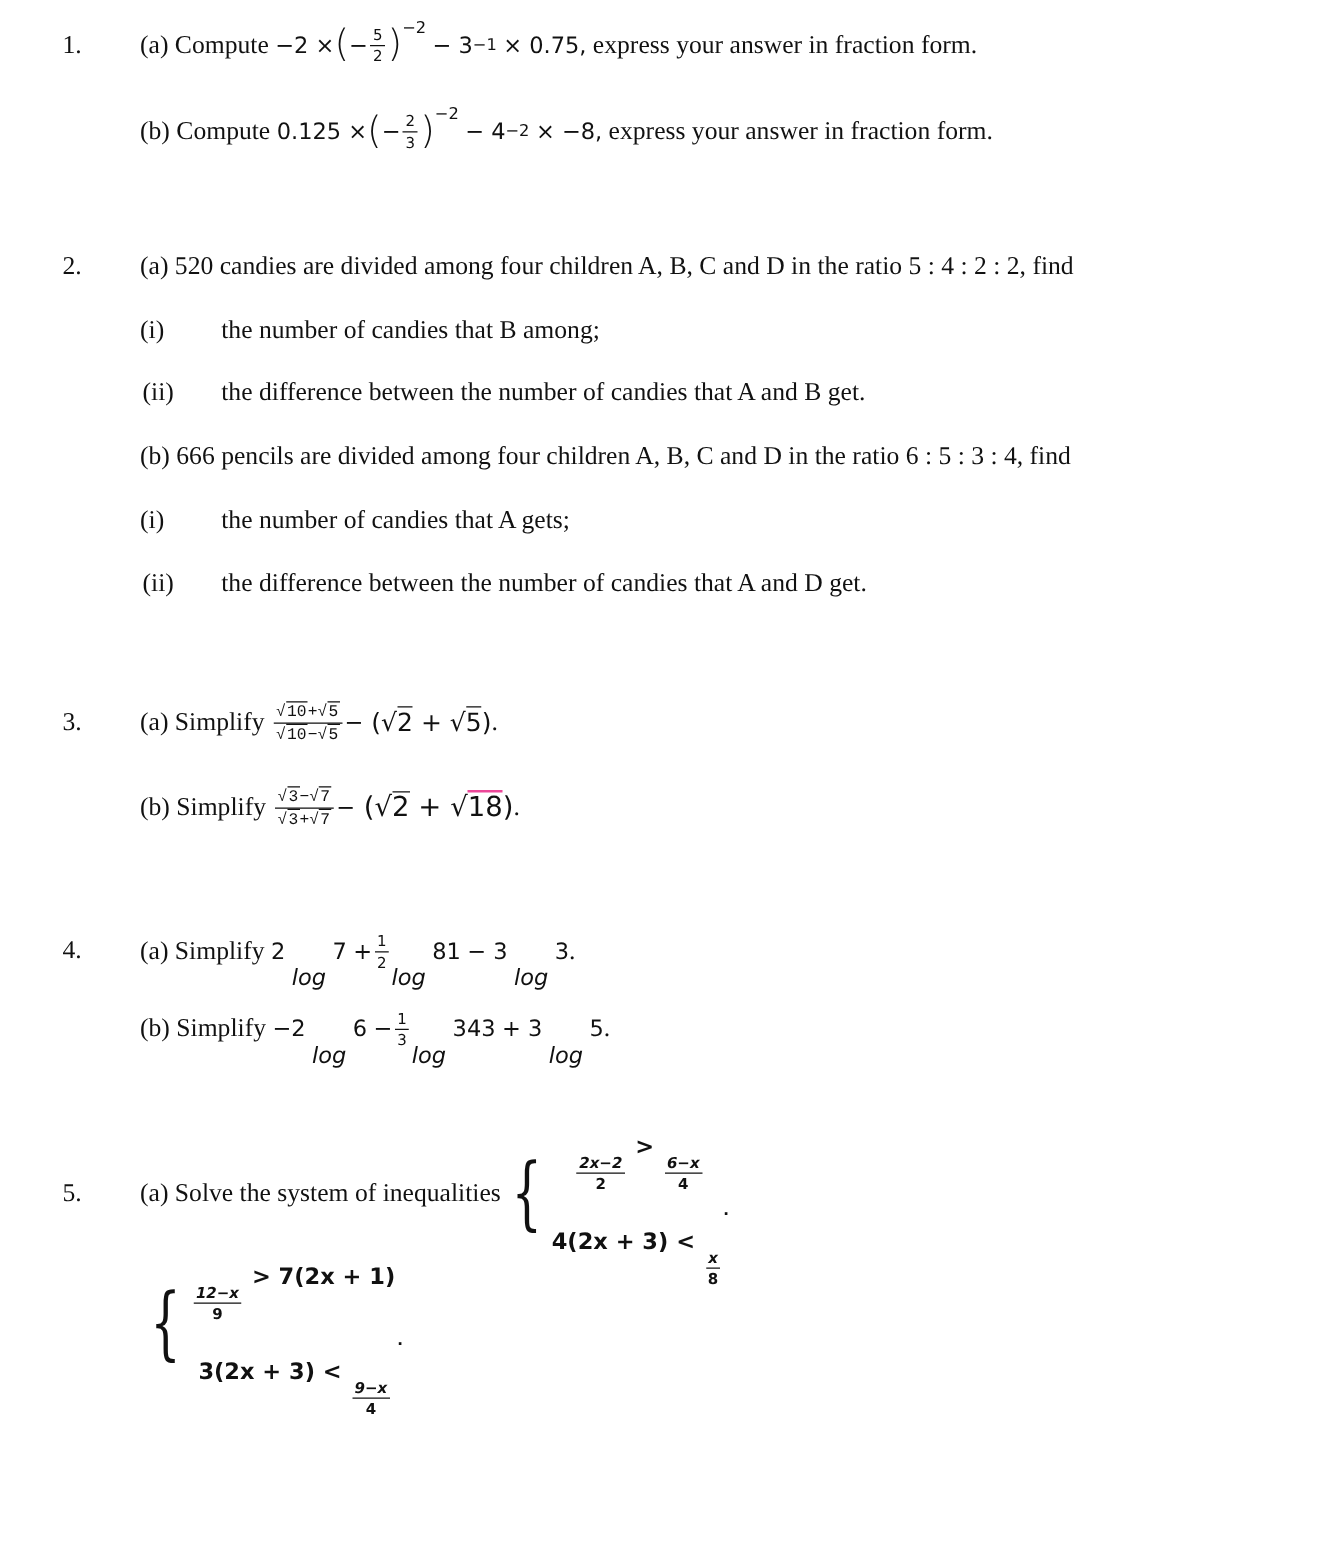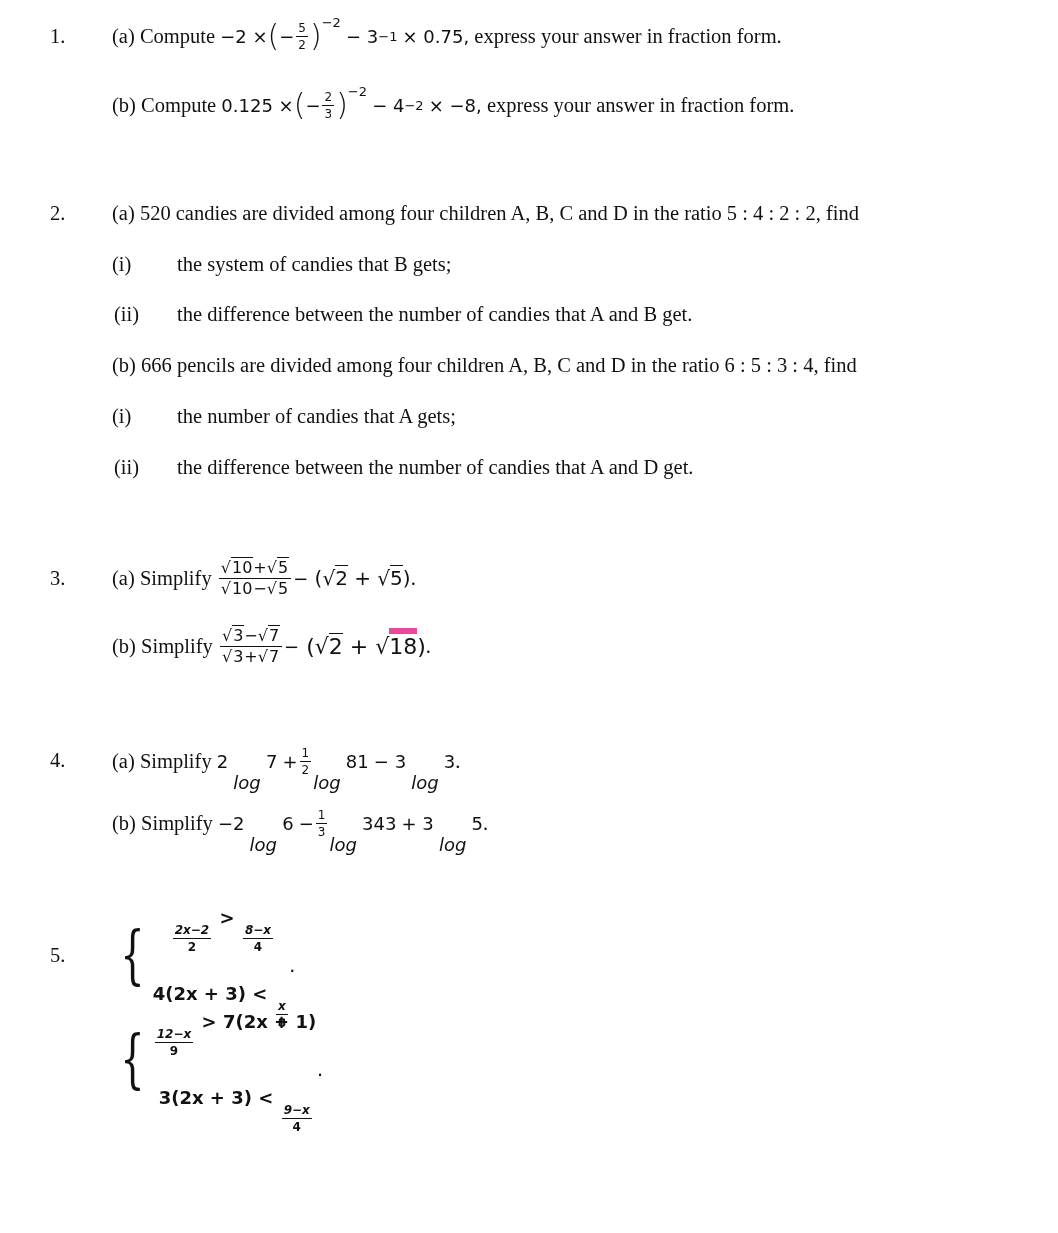"the system of candies that" div.abs { text: system of candies that B gets -> number of candies that B among }
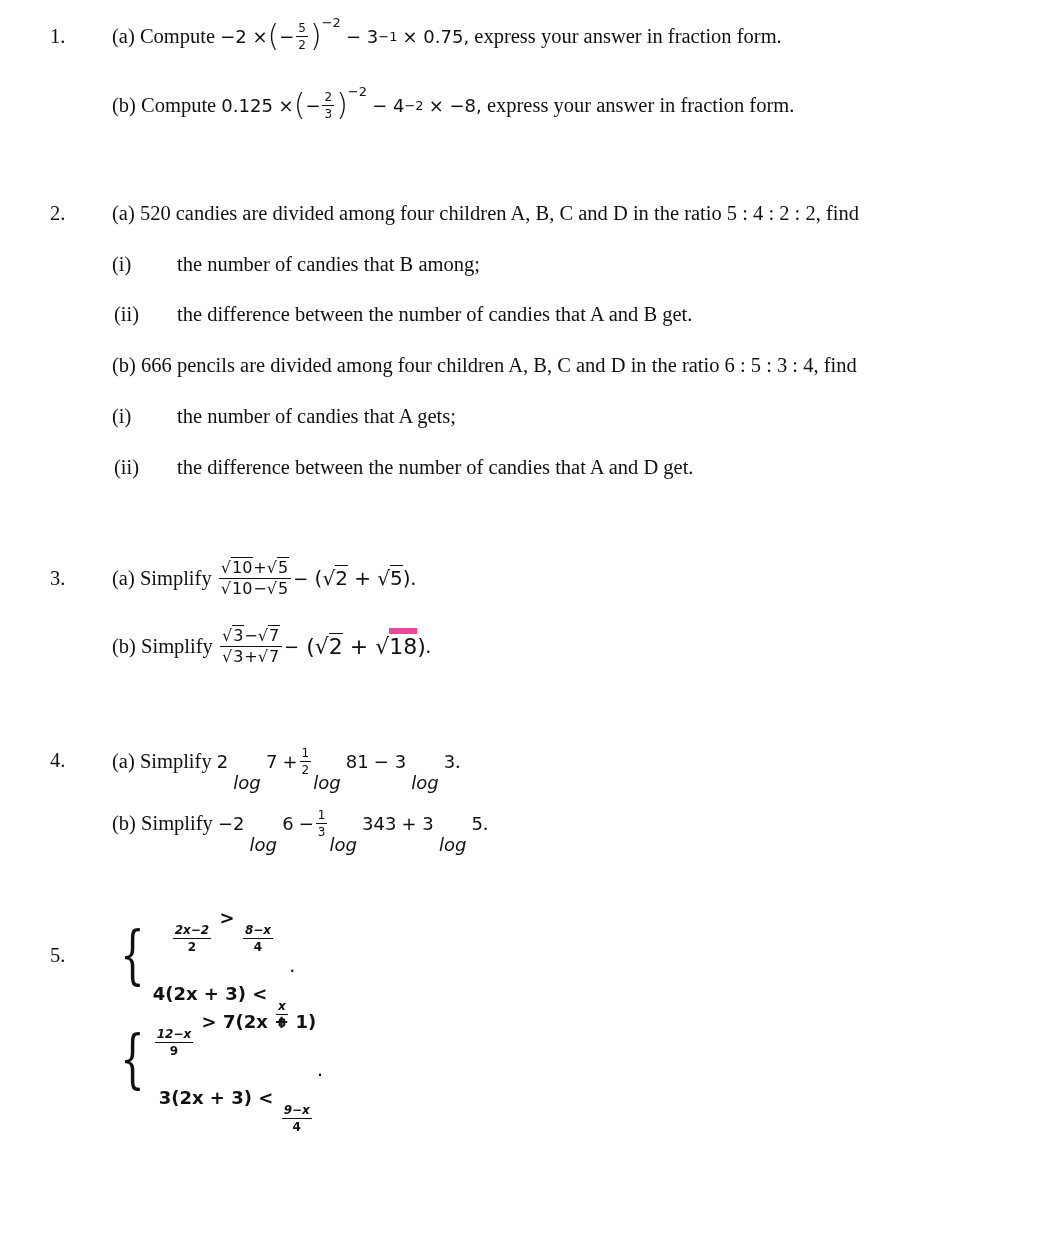"√10+√5" .frac.big .n, .frac.big .d { font-family: none -> Liberation Mono, monospace; font-size: 16px -> 13px }
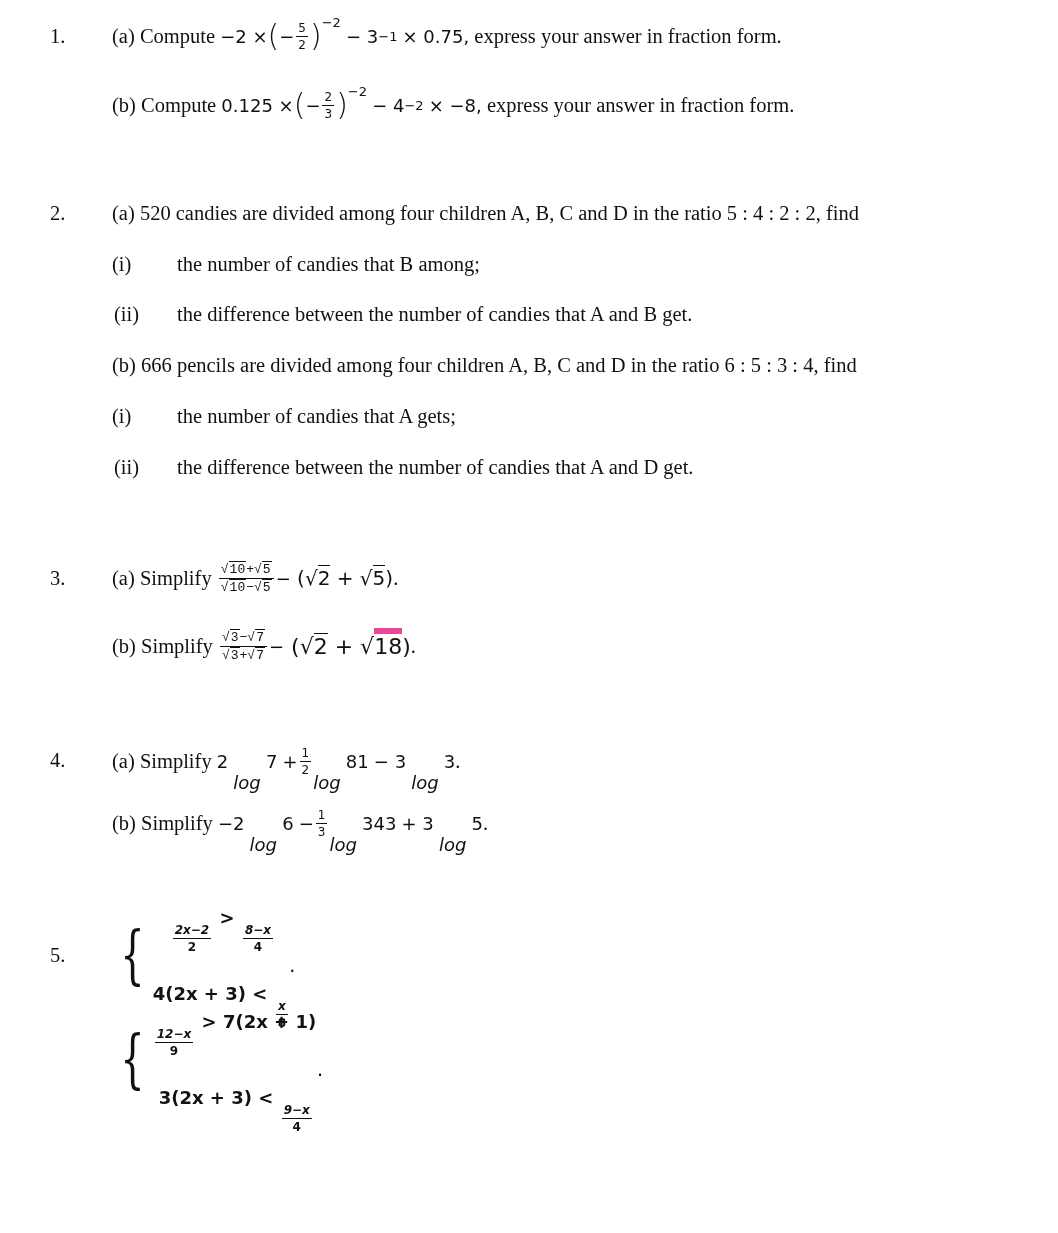"18" span { border-top: 6px solid #ec4899 -> 2px solid #ec4899 }
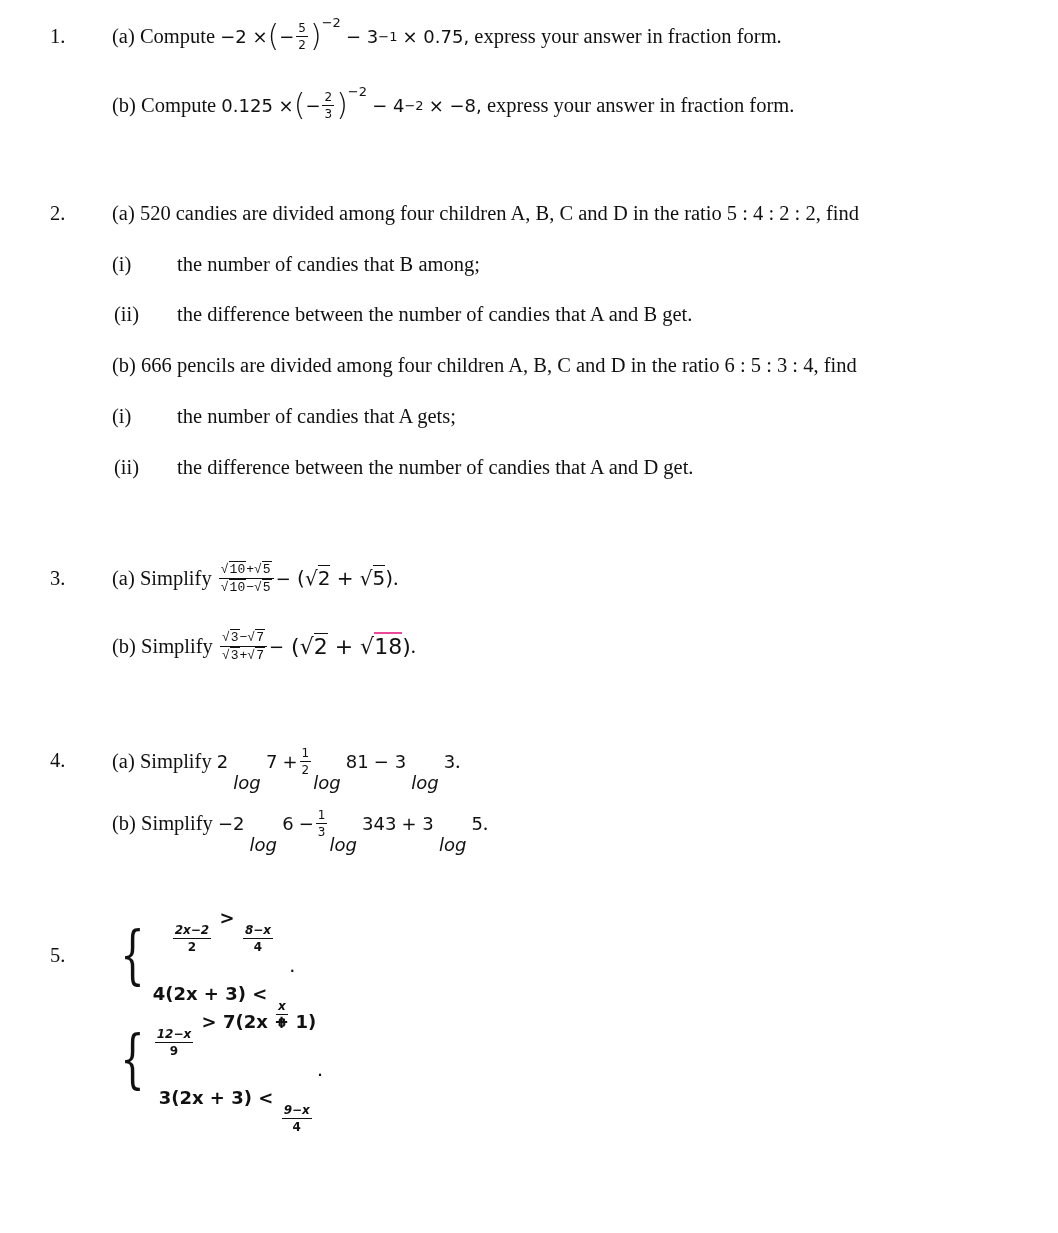"8−x" span.n { text: 8 -> 6 }
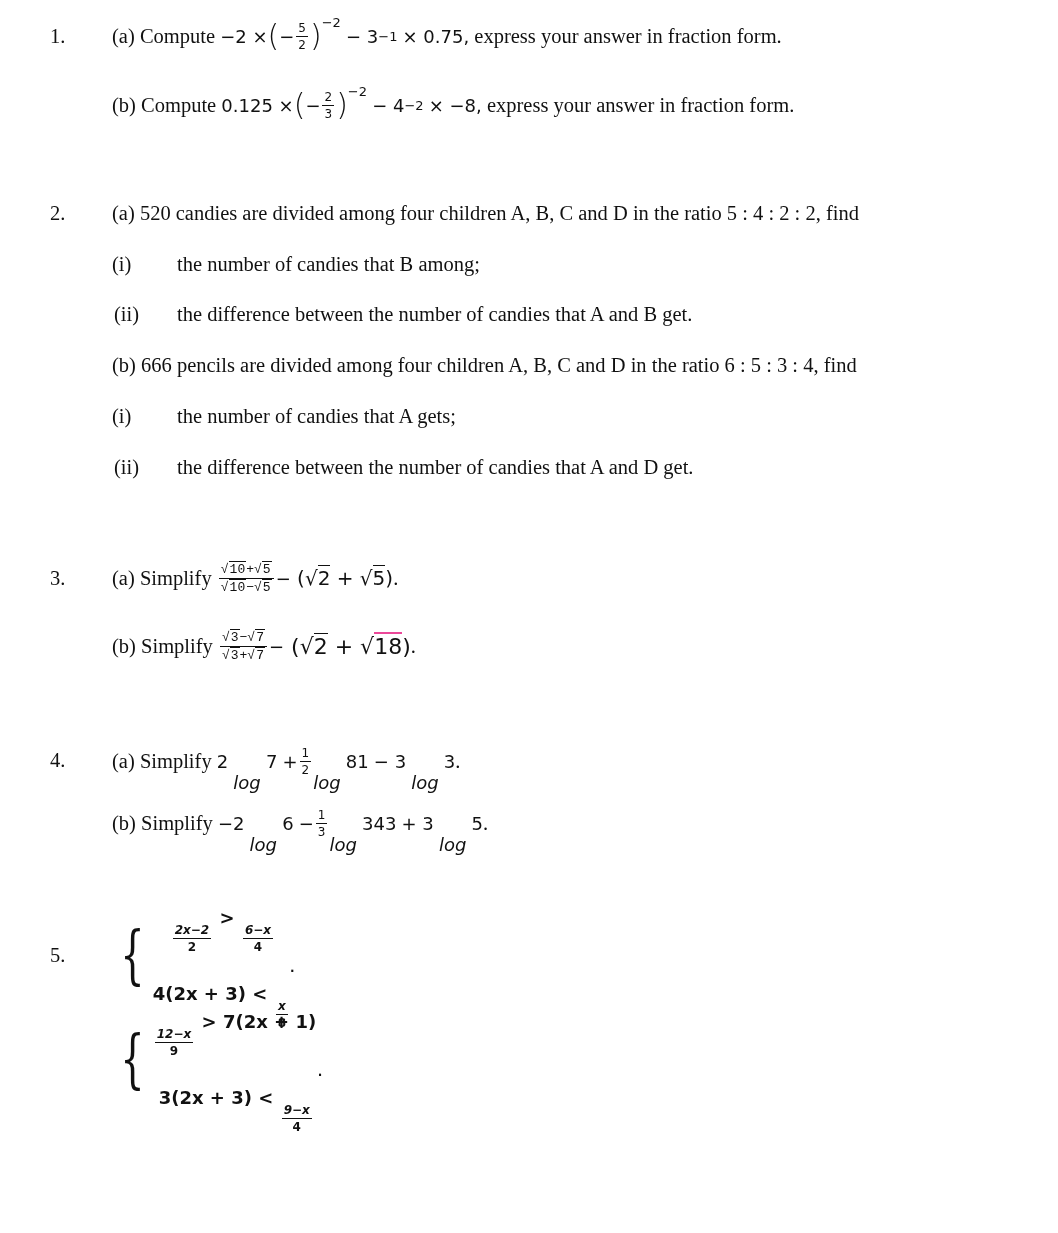"(a) Solve the system of" span { html: none -> <span>(a) Solve the system of inequalities</span> }
